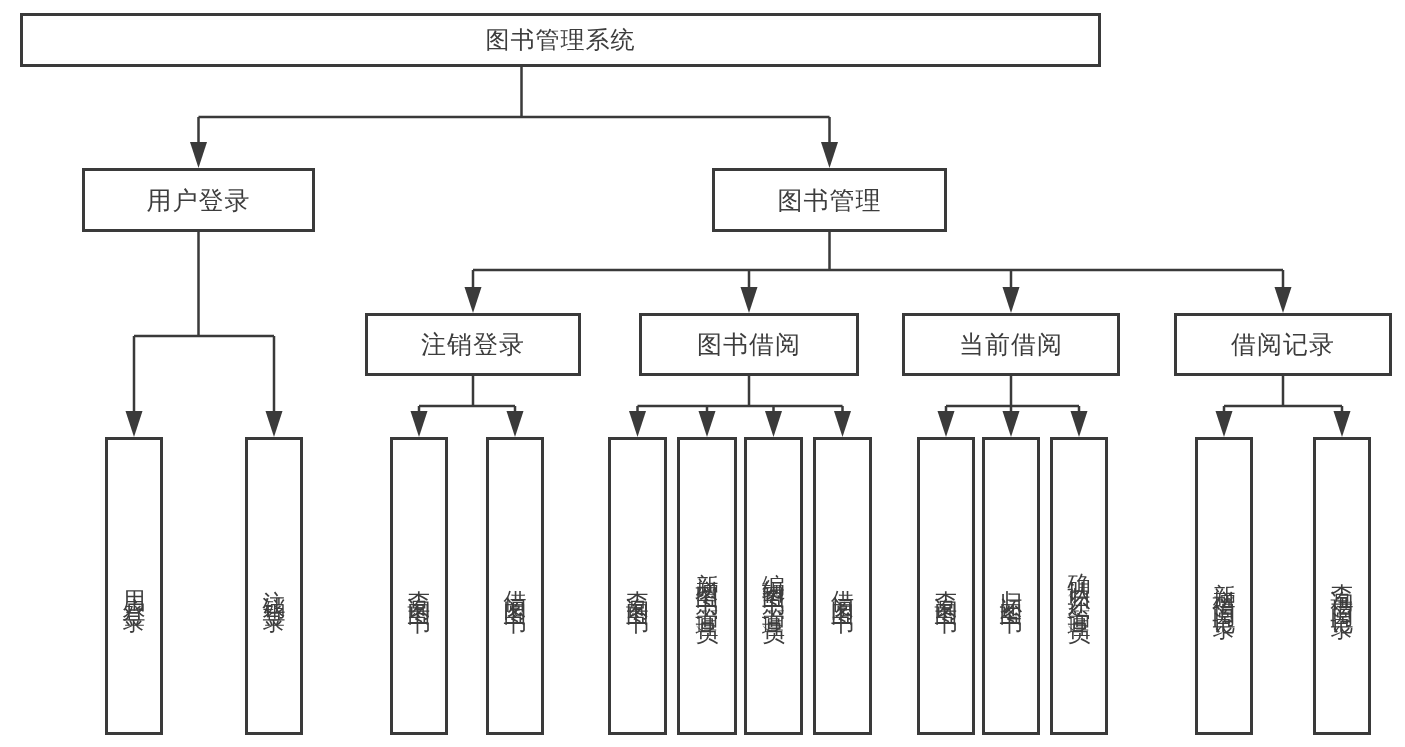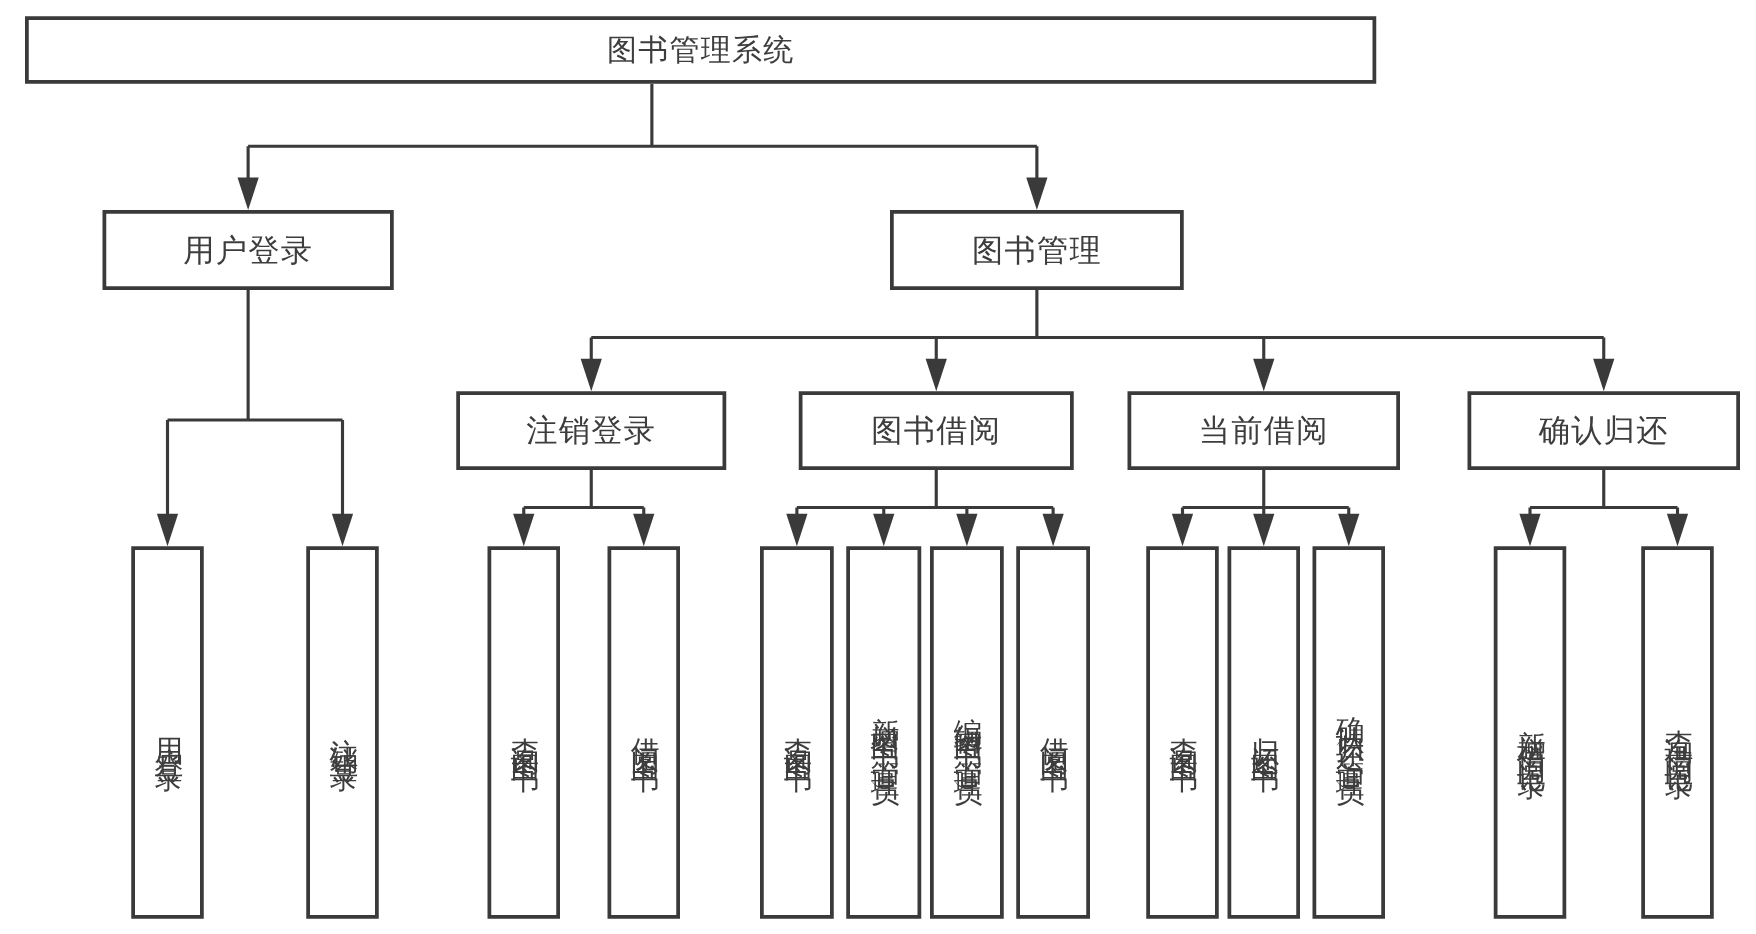"确认归还" span { text: 确认归还 -> 借阅记录 }
